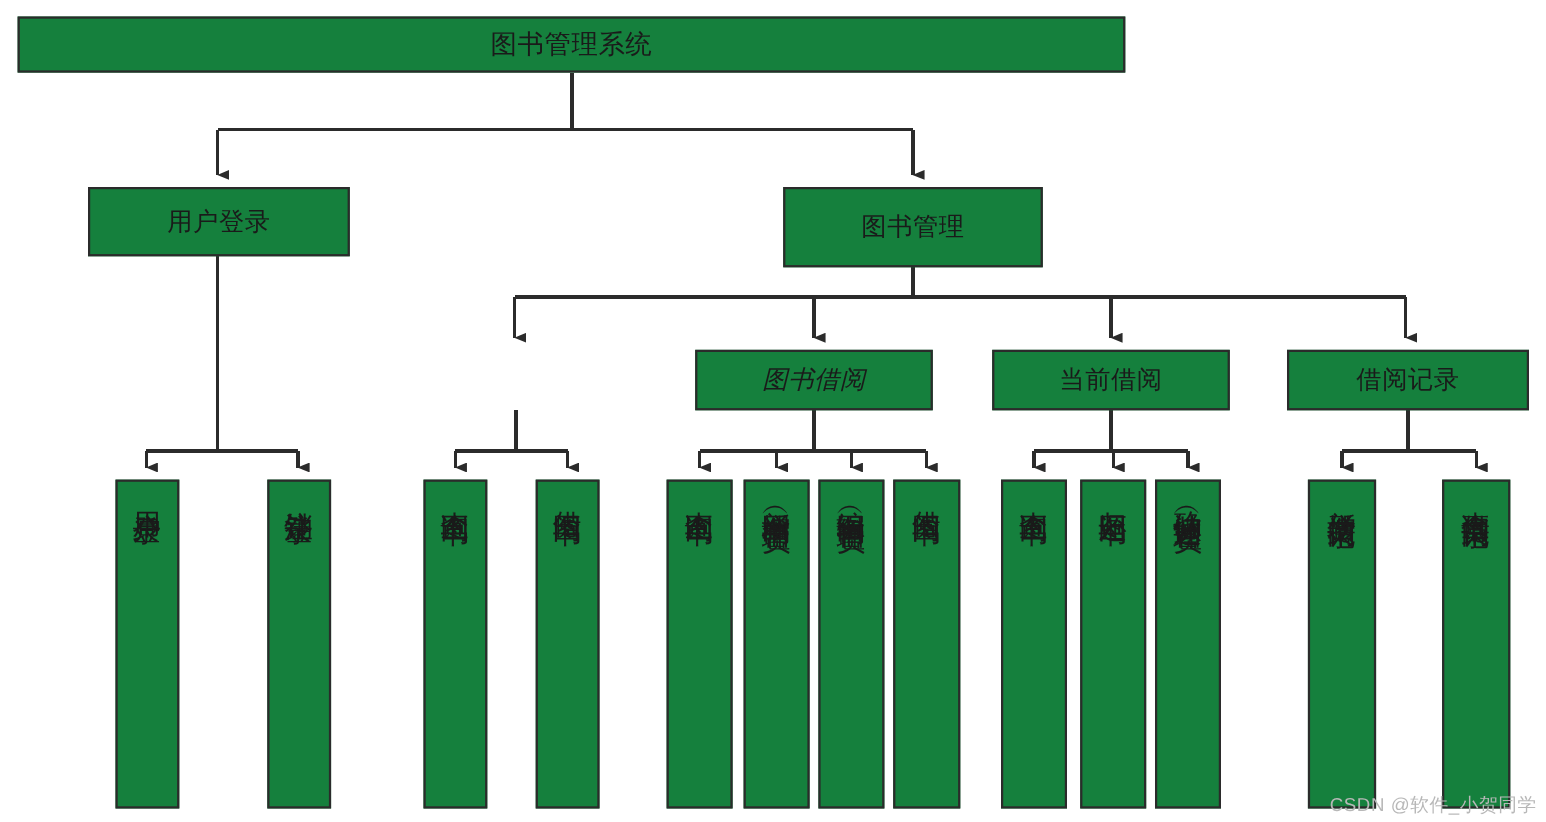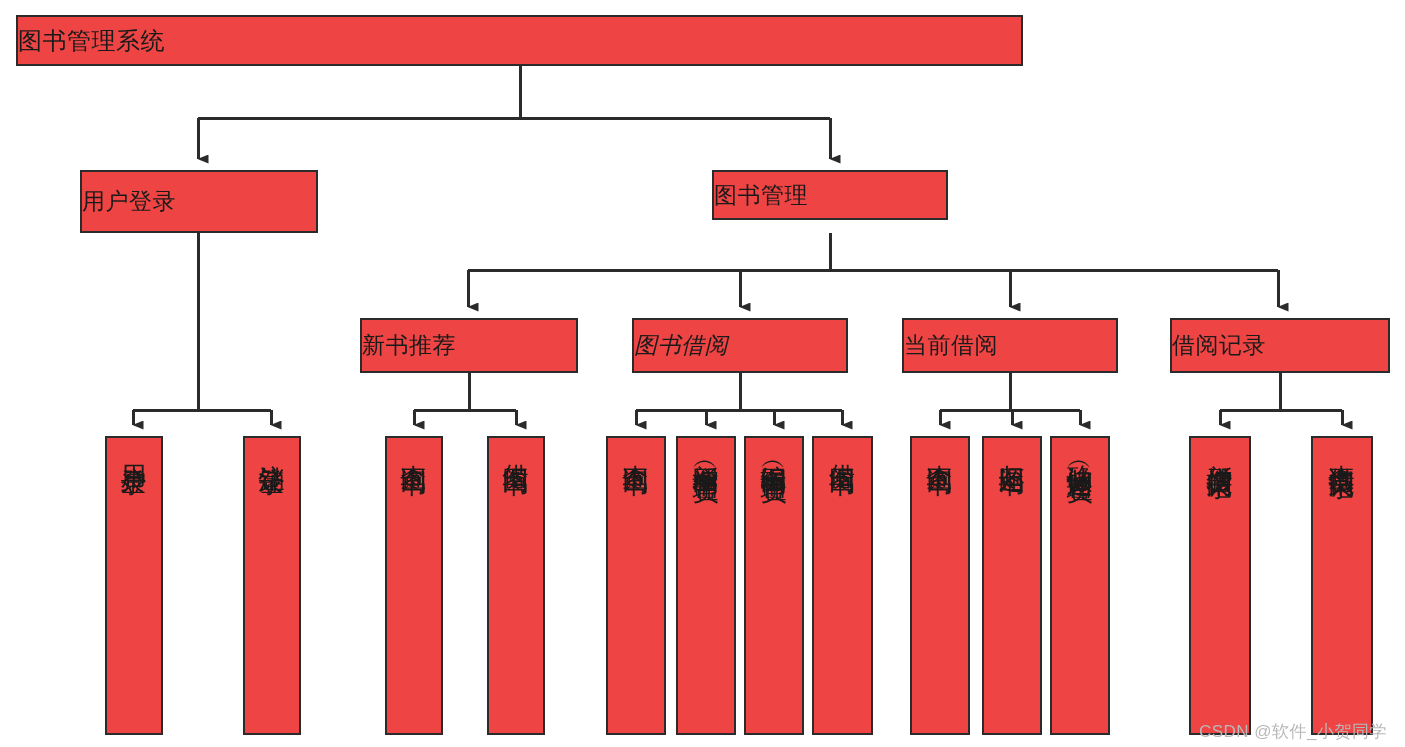"图书管理系统" .node { background: #ef4444 -> #15803d; justify-content: flex-start -> center }
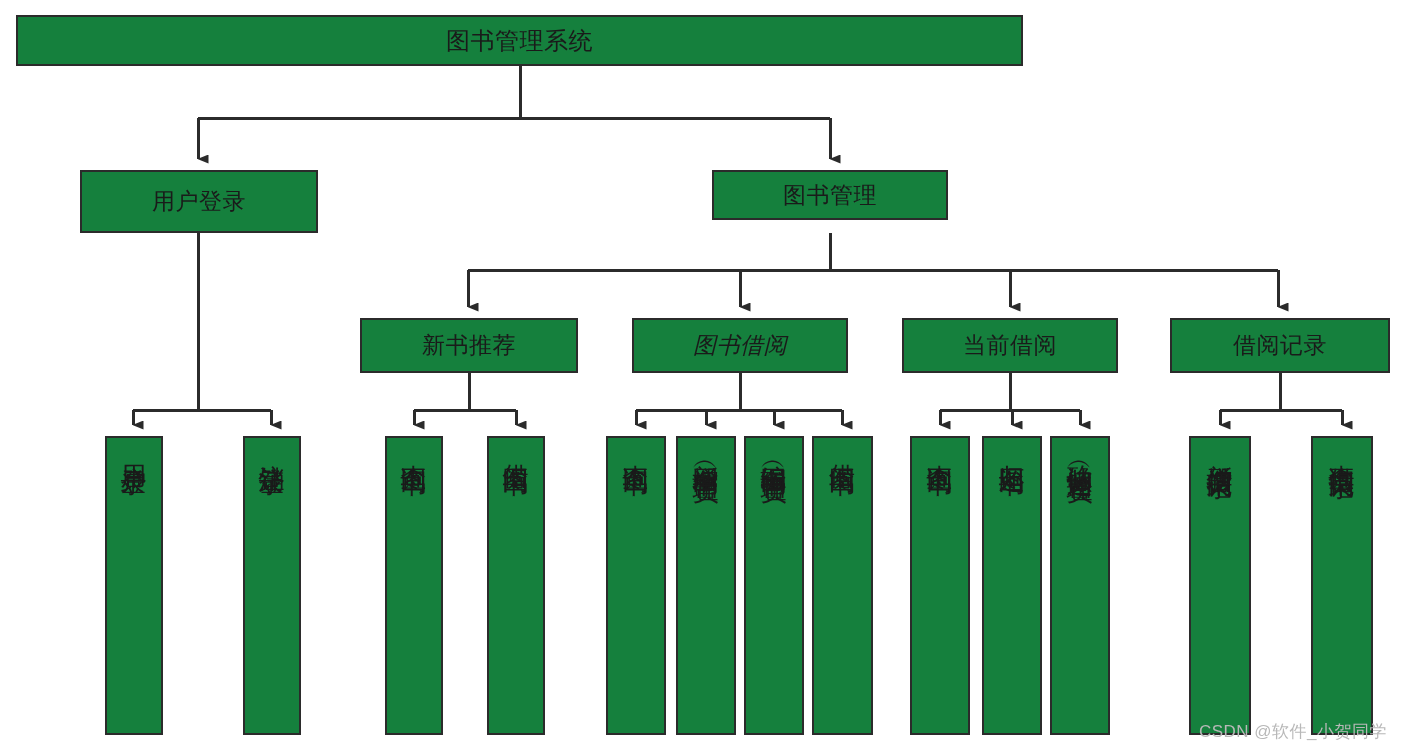"图书管理" div.node { height: 50px -> 73px }
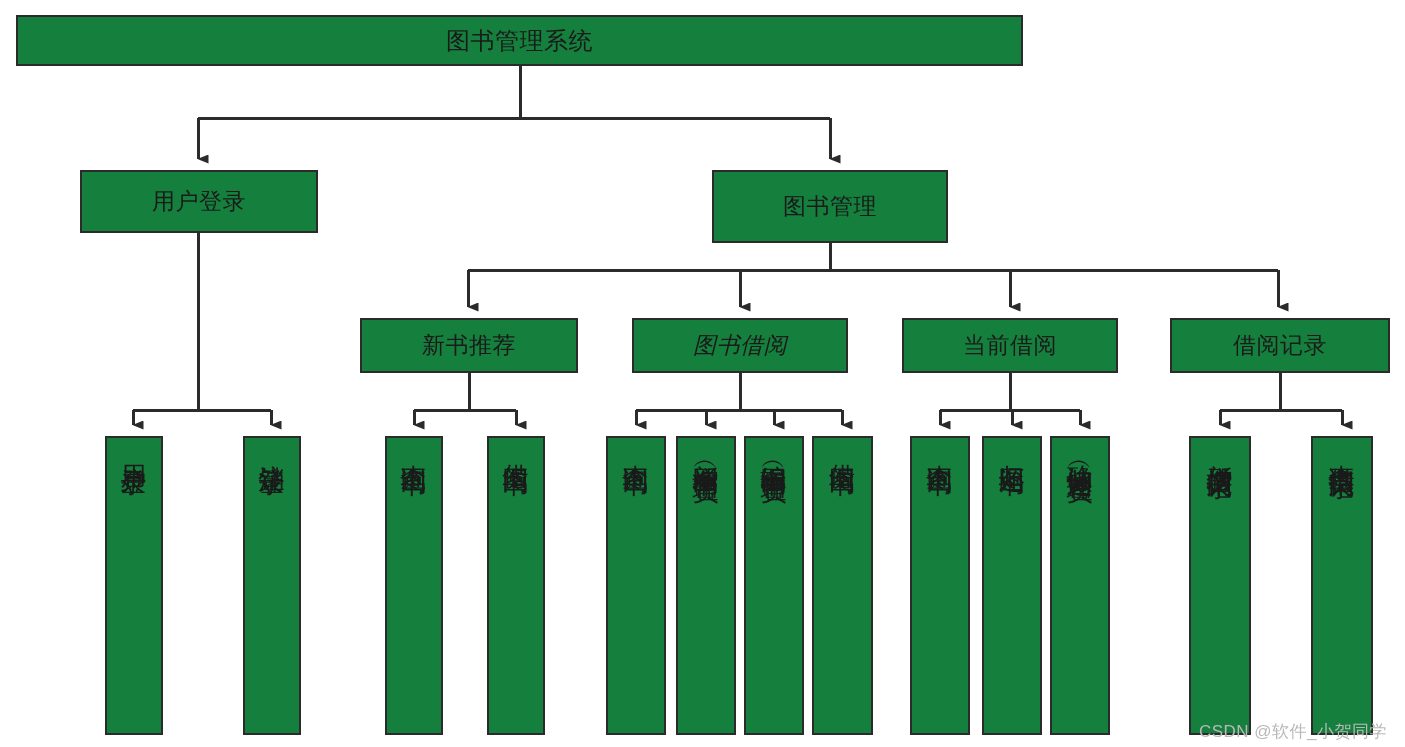"新书推荐" div.node { html: <div> <span>新书推荐</span> </div> -> none }
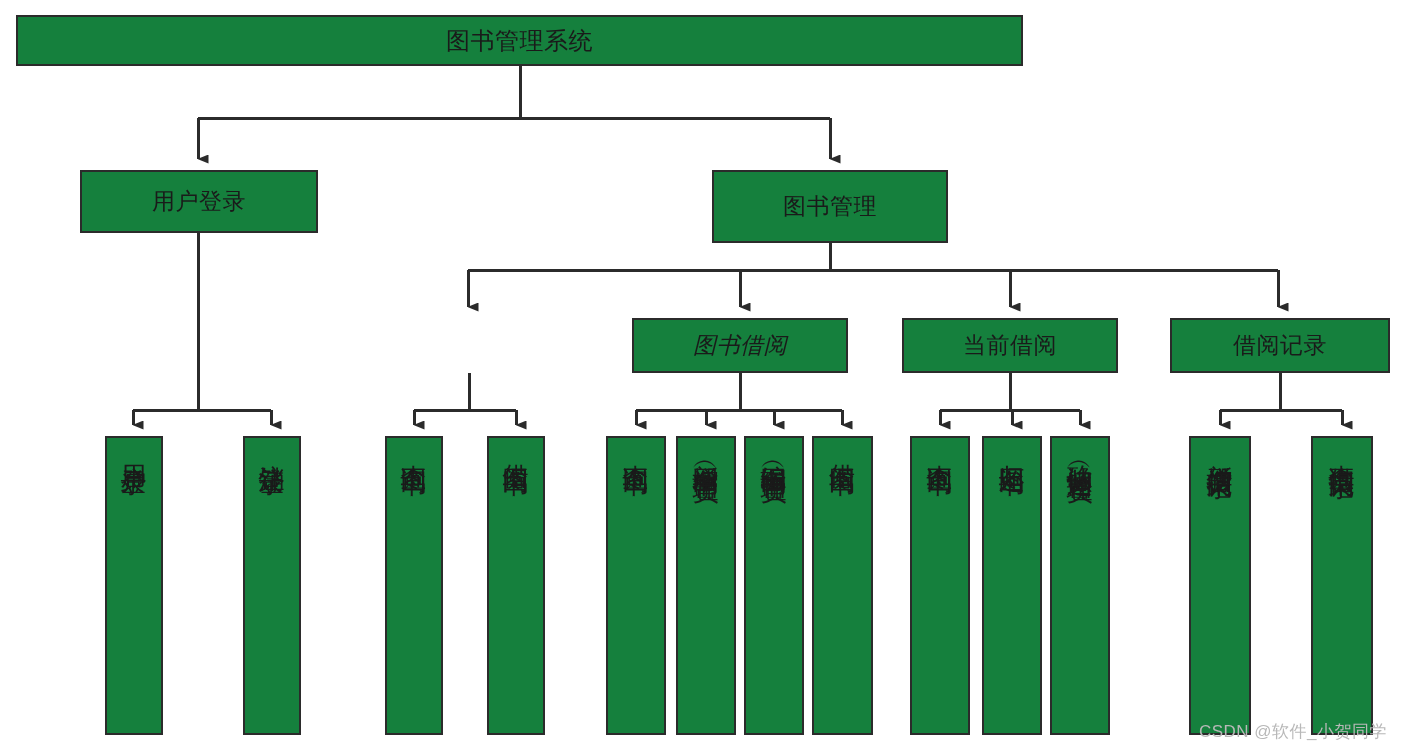"CSDN @软件_小贺同学" #watermark { right: 18px -> 8px }
